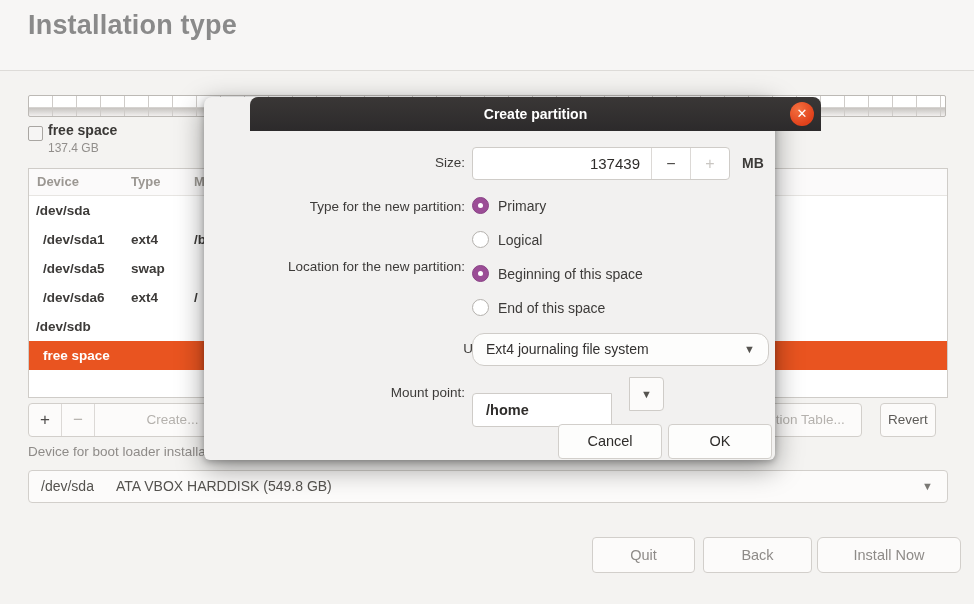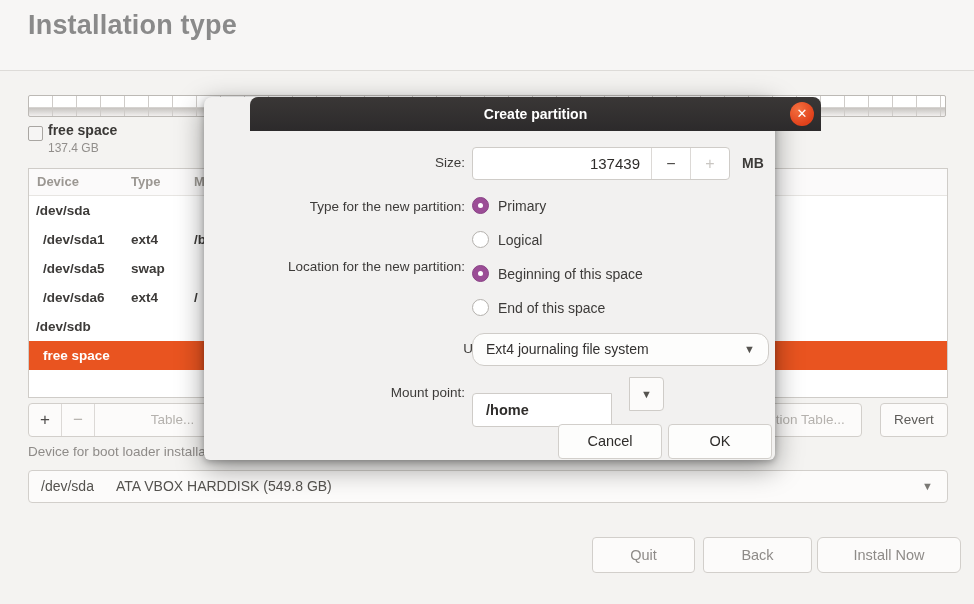"Table..." div.seg { text: Table -> Create }
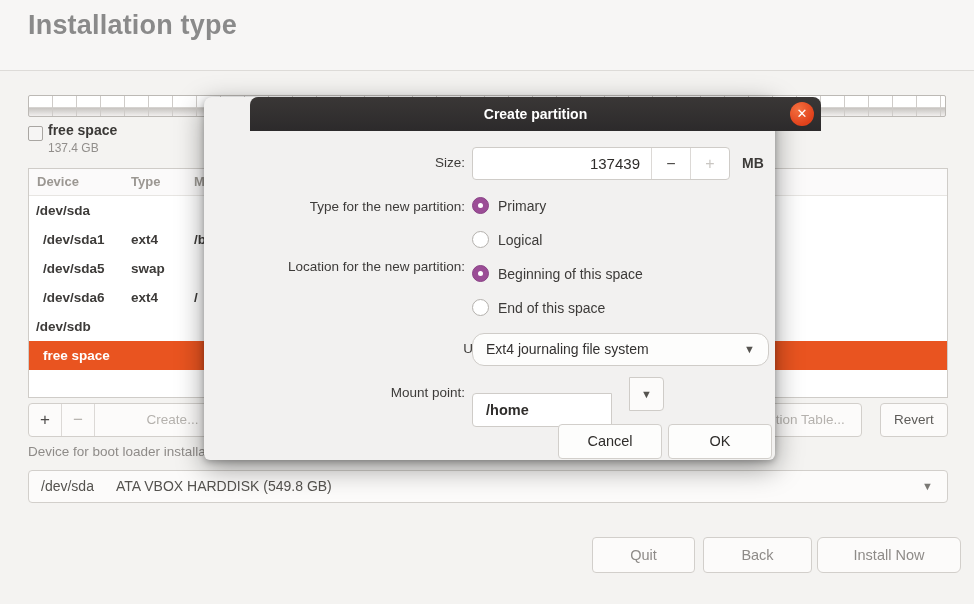"Revert" .revert-btn { width: 68px -> 56px }
